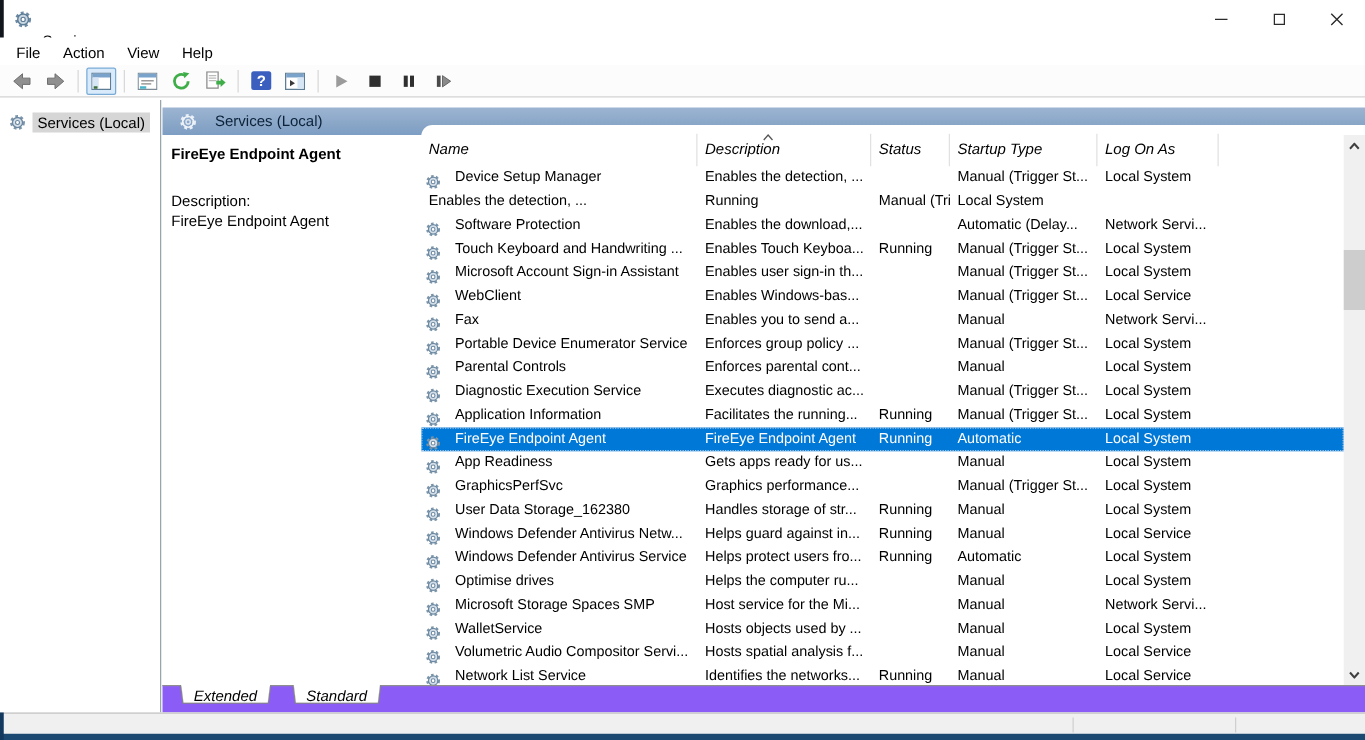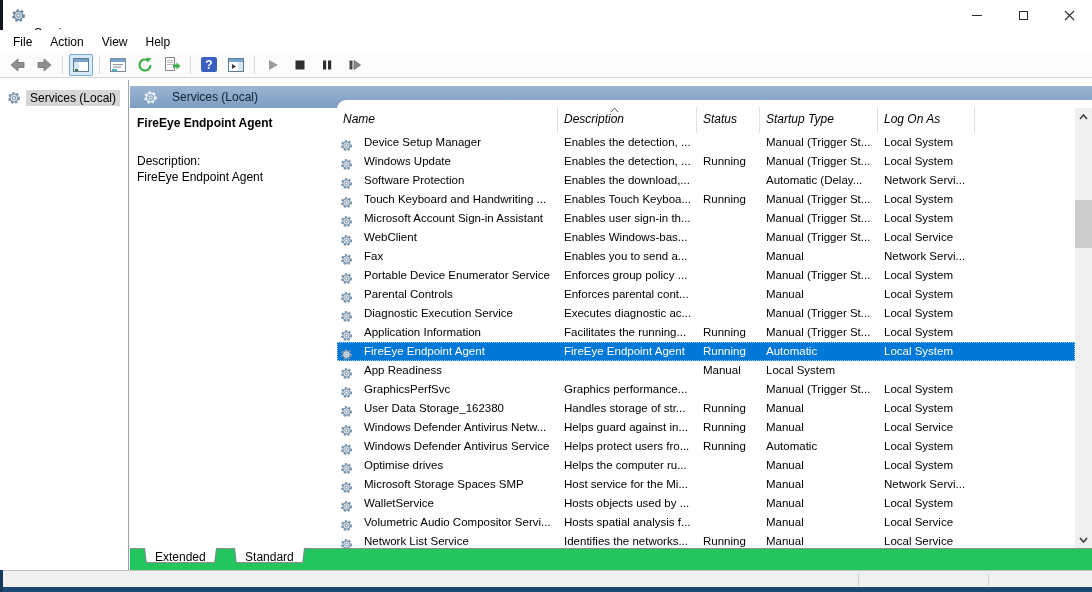"Windows Update" div.cell { html: <div> <svg> <circle></circle> <circle></circle> <circle></circle> </svg> <span>Windows Update</span> </div> -> none }
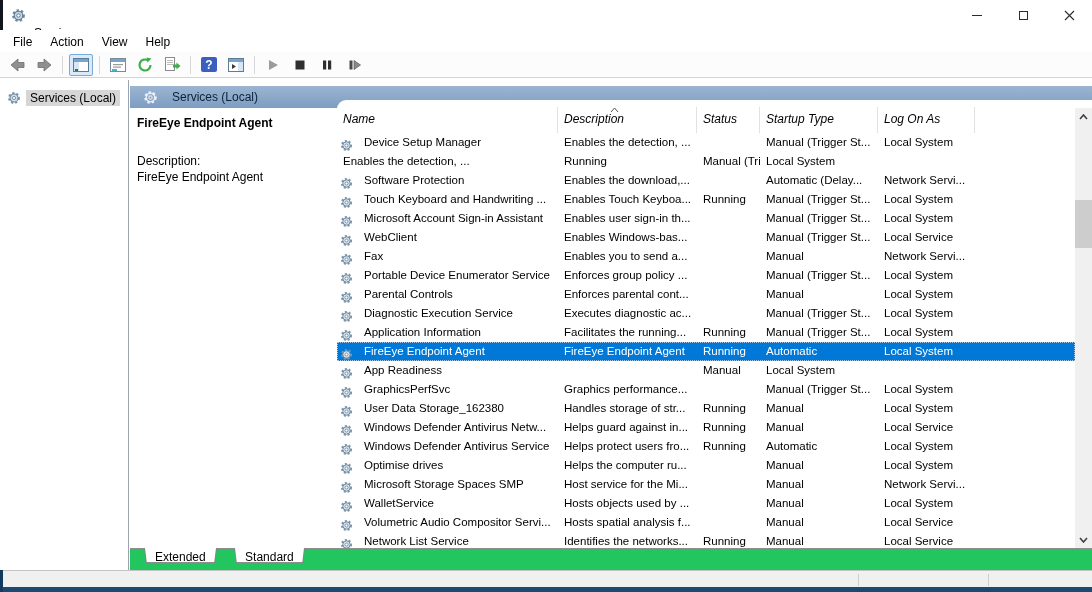"Gets apps ready for us..." div.cell { html: none -> <div>Gets apps ready for us...</div> }
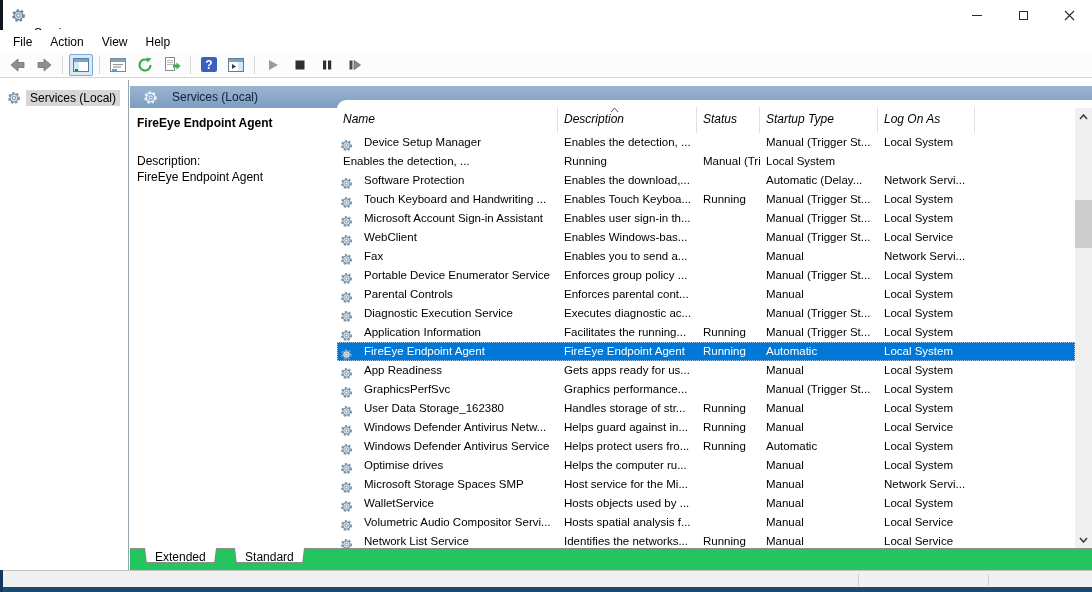"Extended Standard" .tabs-row { background: #22c55e -> #8b5cf6; font-style: none -> italic }
